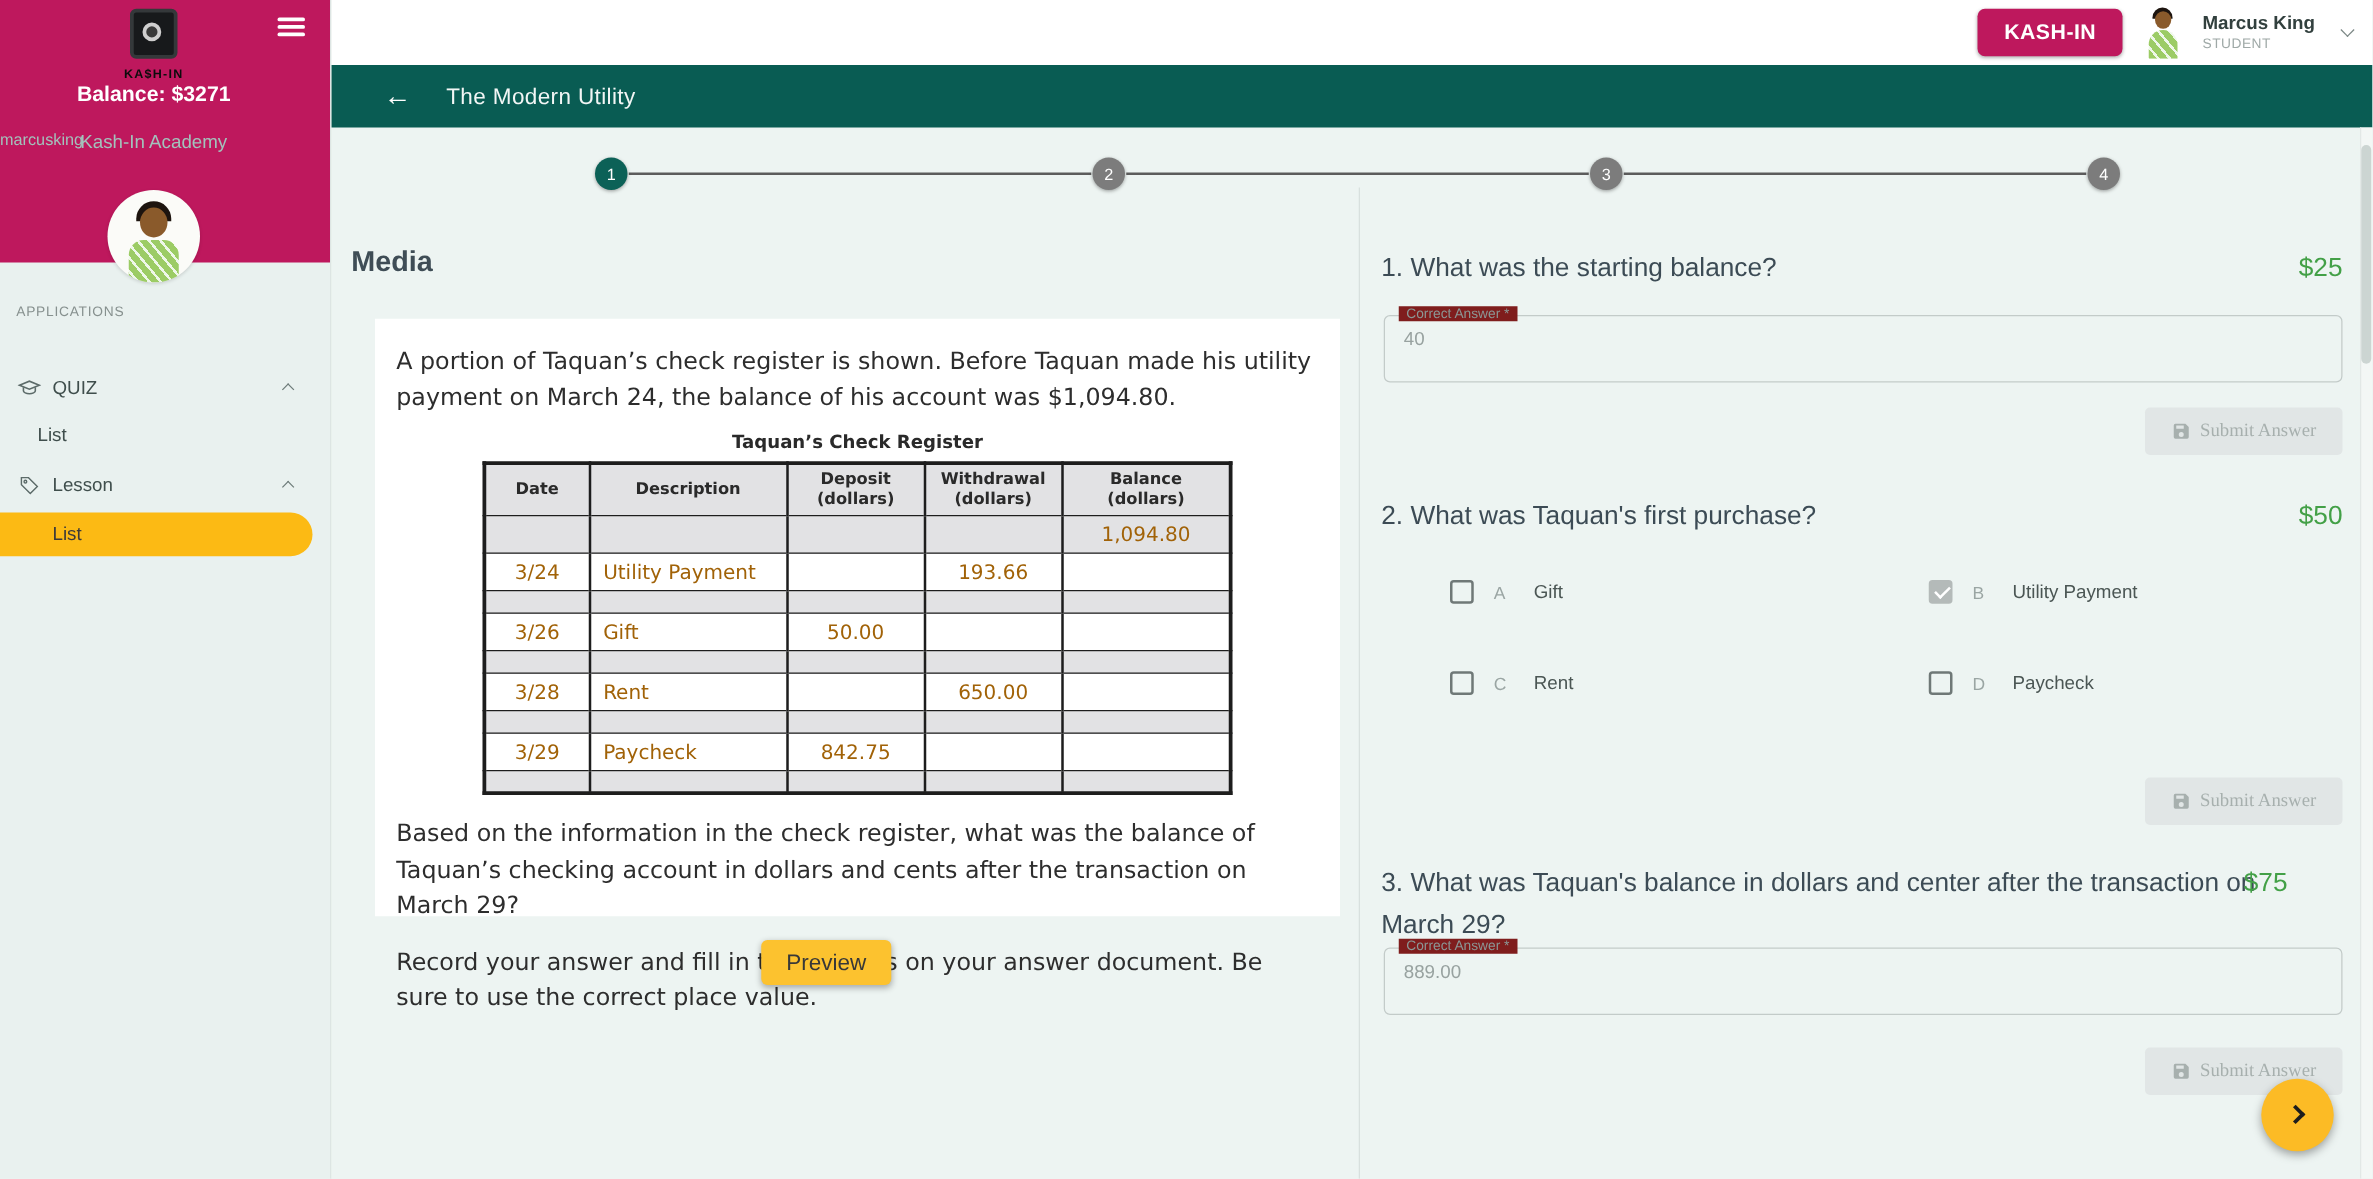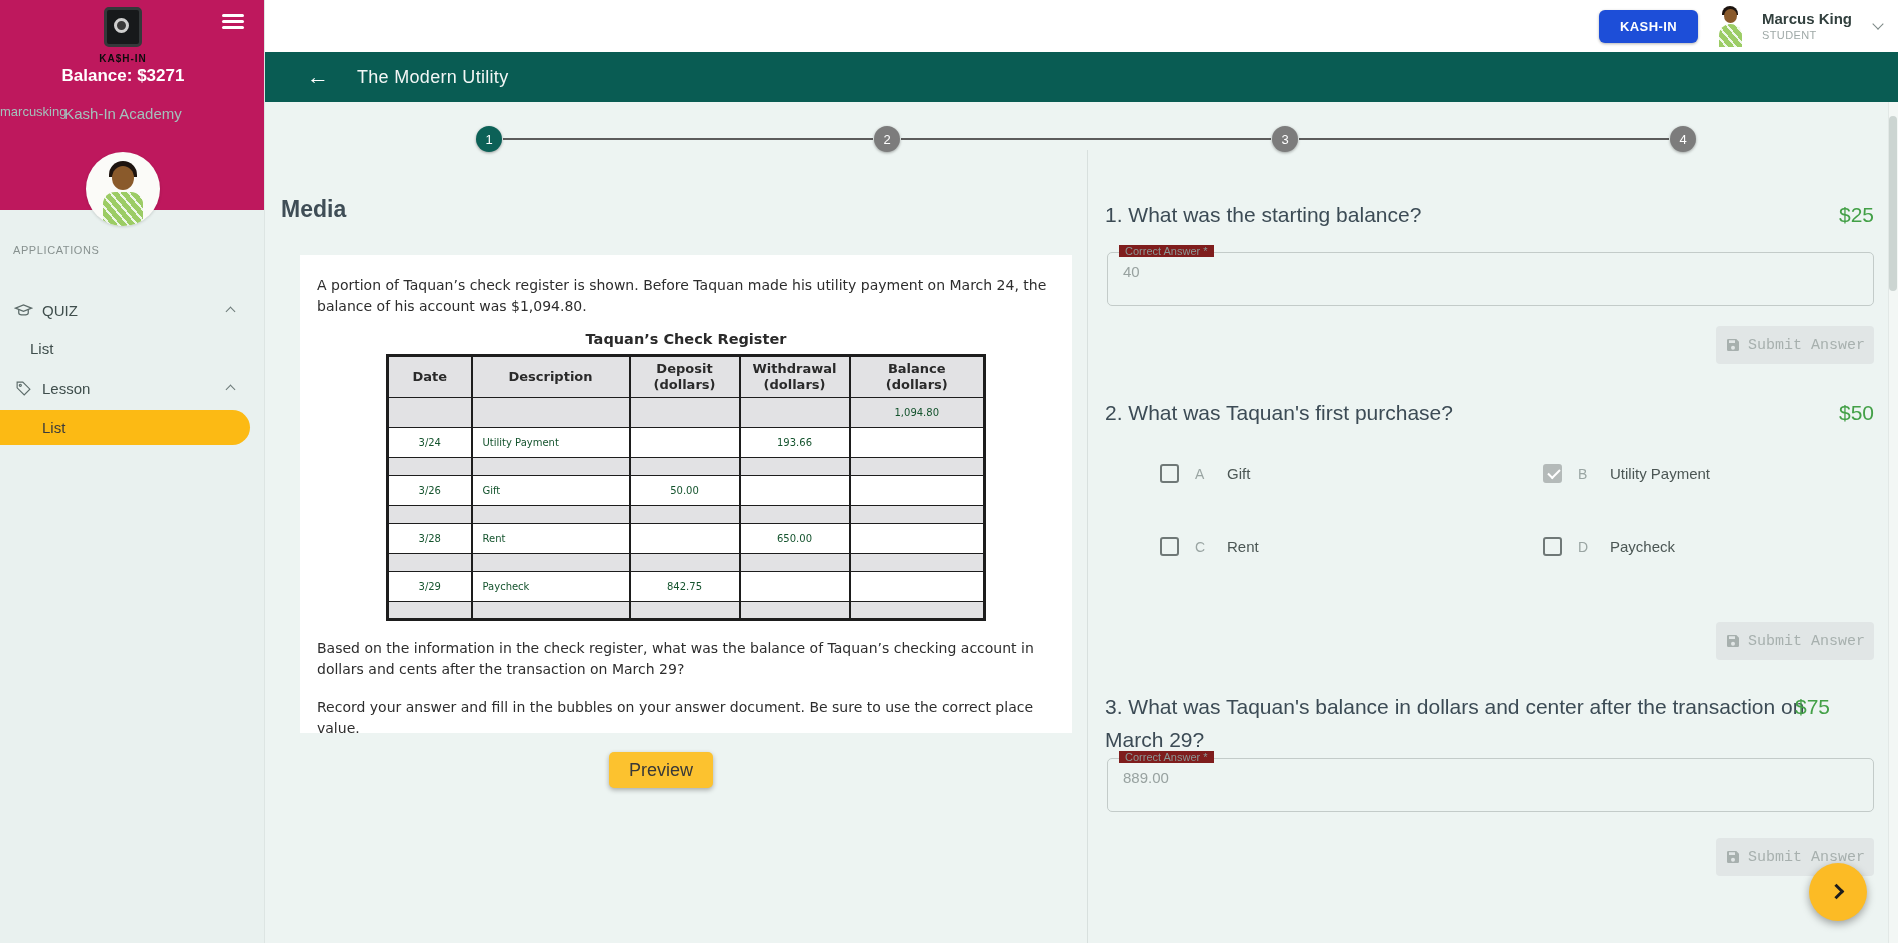"KASH-IN" .brand-btn { background: #1d4ed8 -> #be185d; font-size: 13px -> 17px }
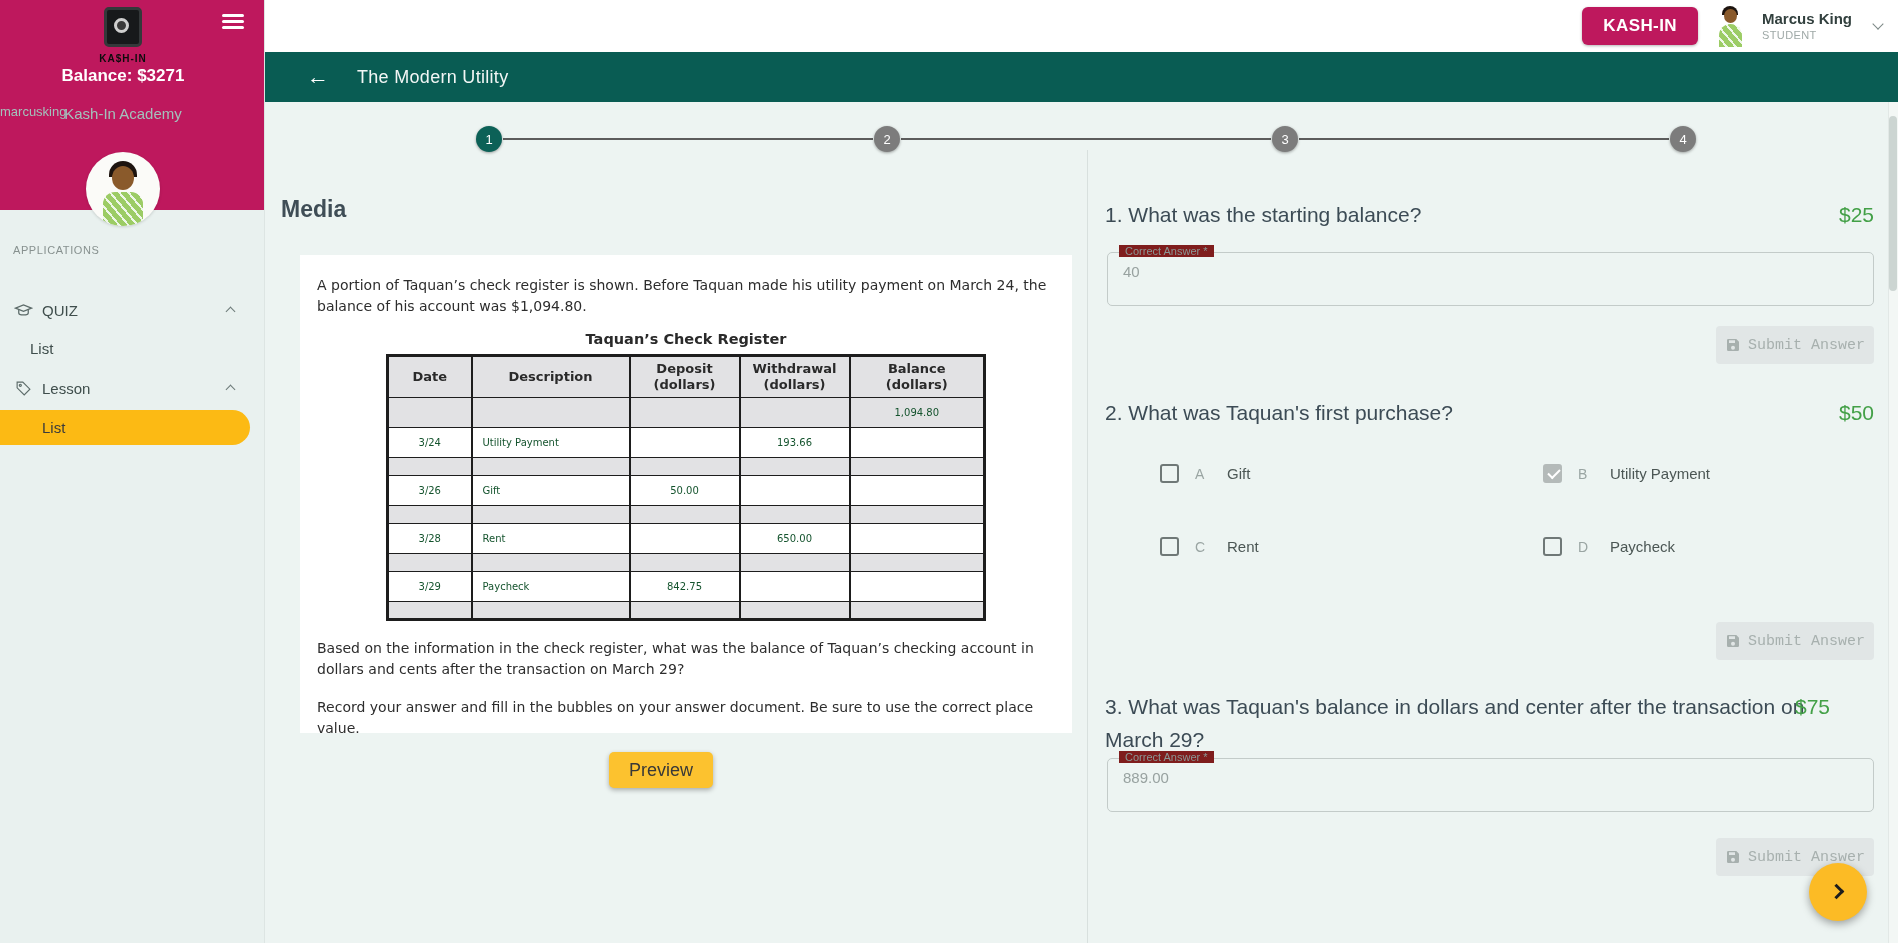"A portion of Taquan’s check" .card-text { font-size: 14px -> 19px }
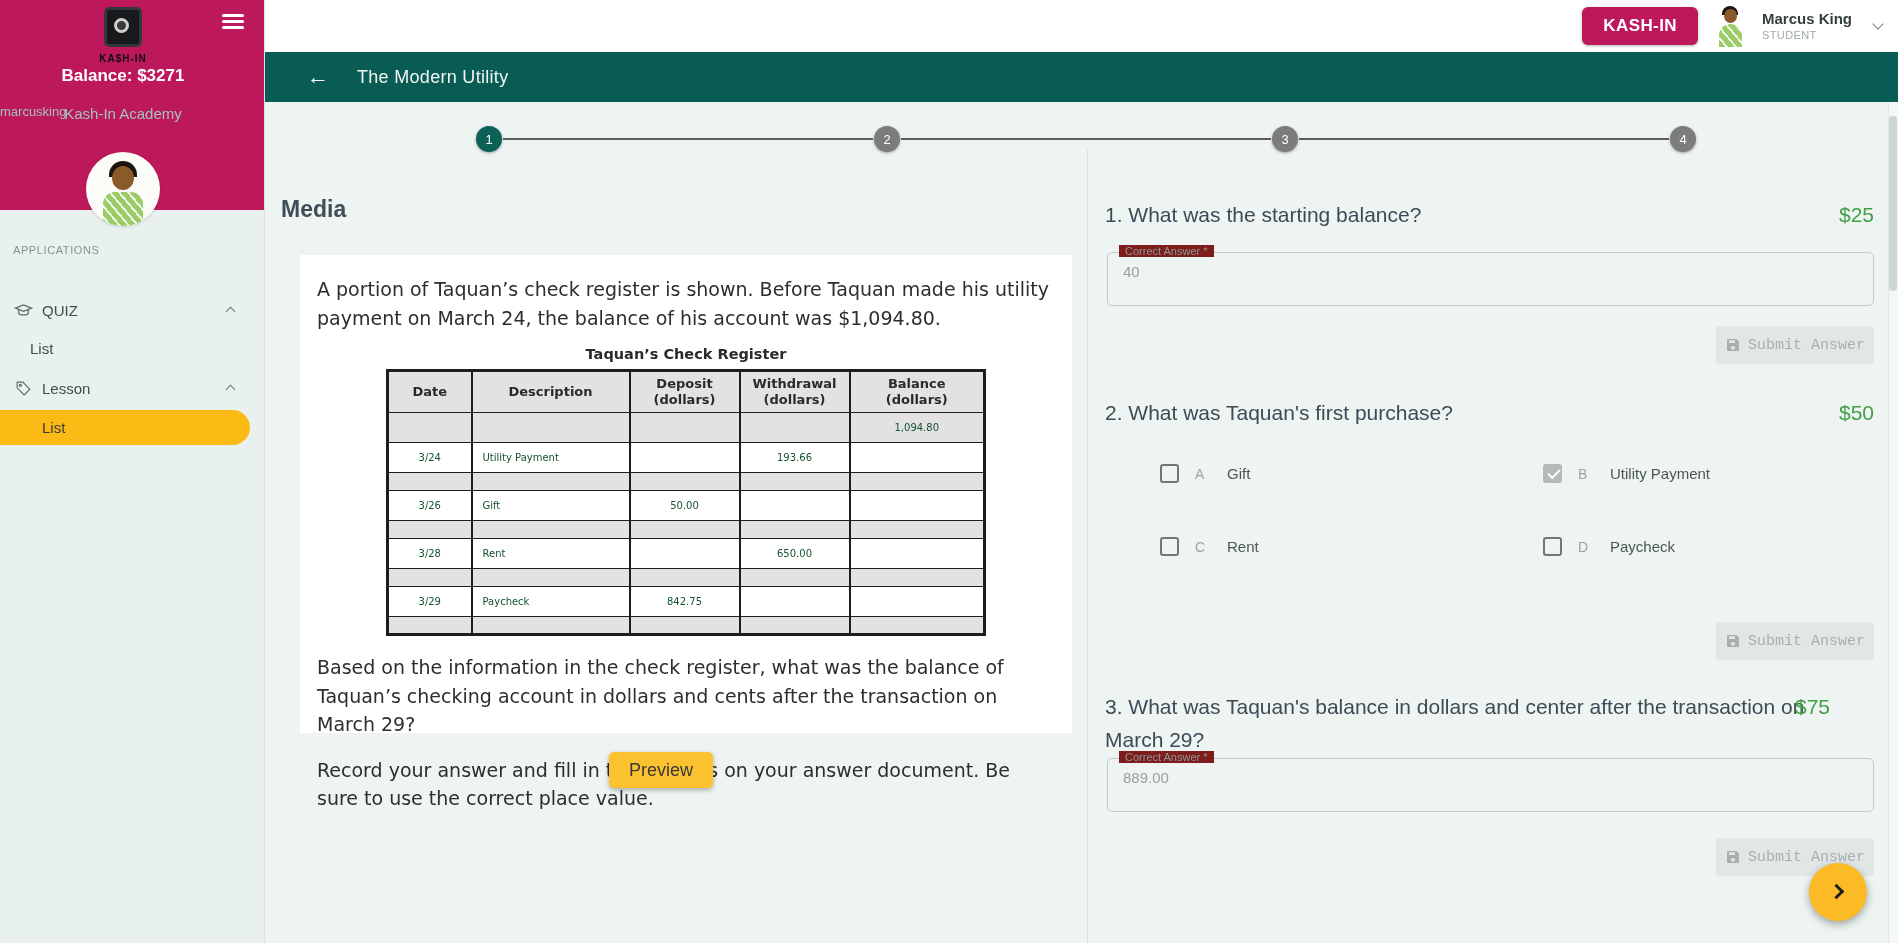"Submit Answer" .submit-btn { font-family: Liberation Mono, monospace -> Liberation Serif, serif }
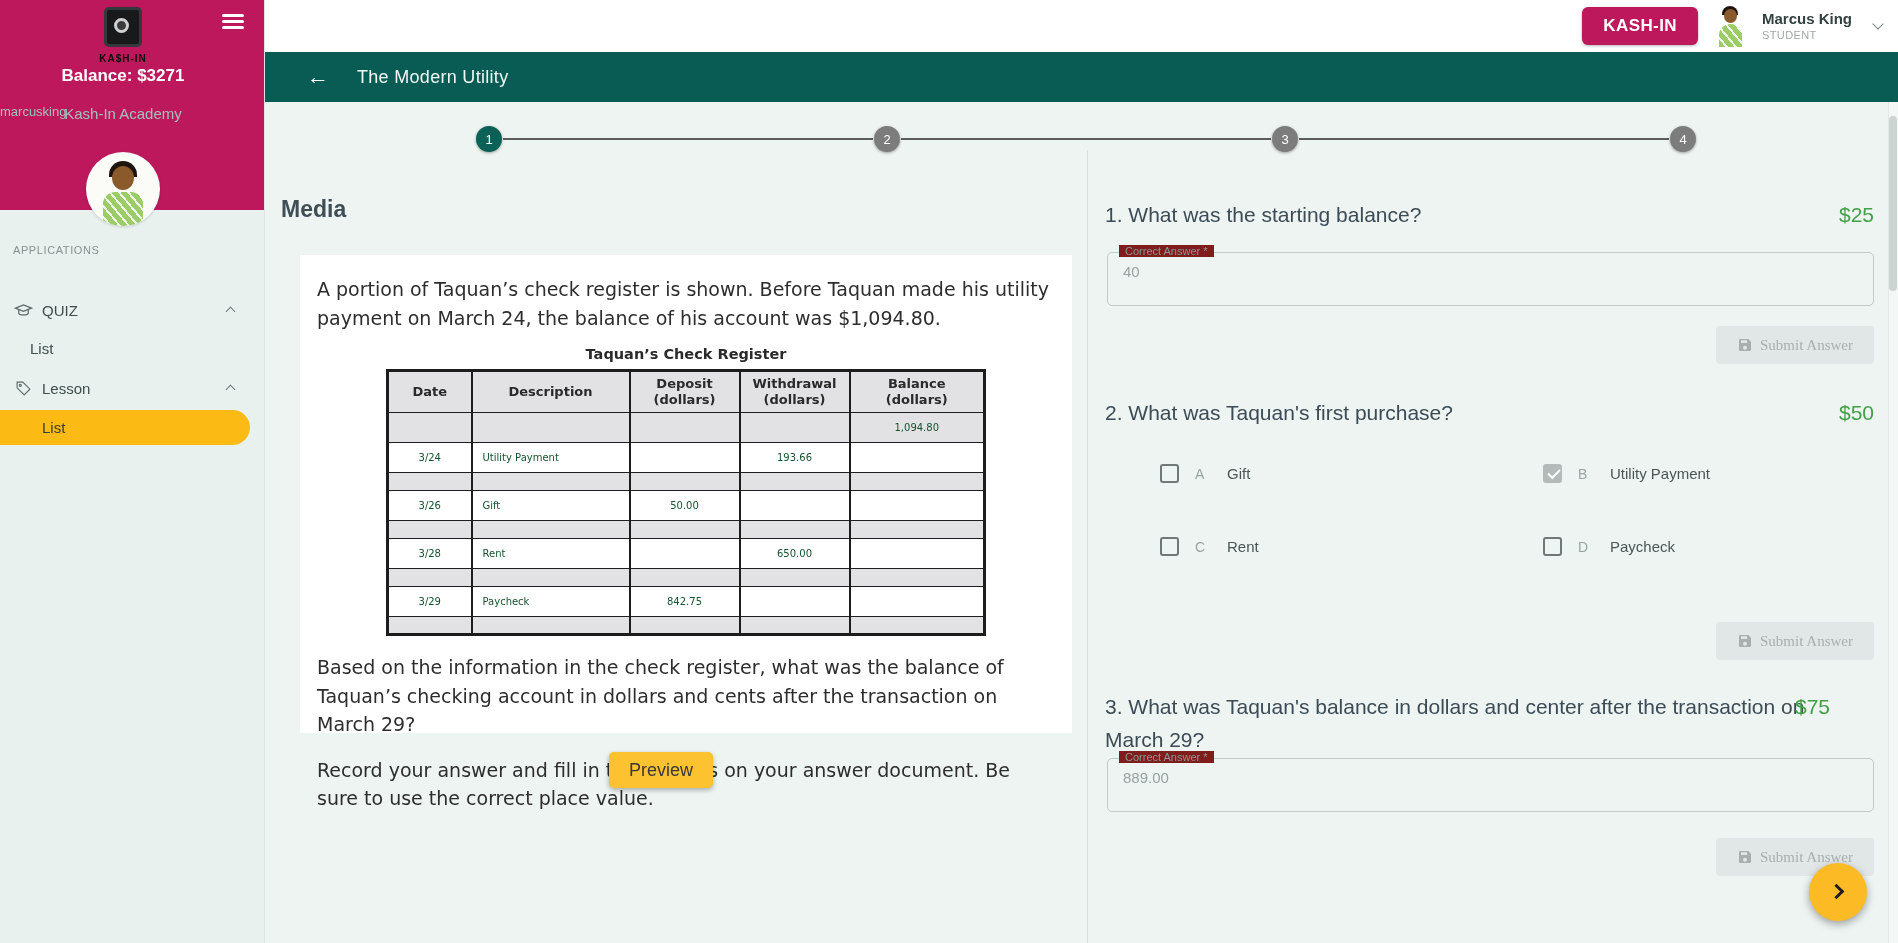"1,094.80" table.register td { color: #14532d -> #a16207; font-size: 10px -> 16px }
